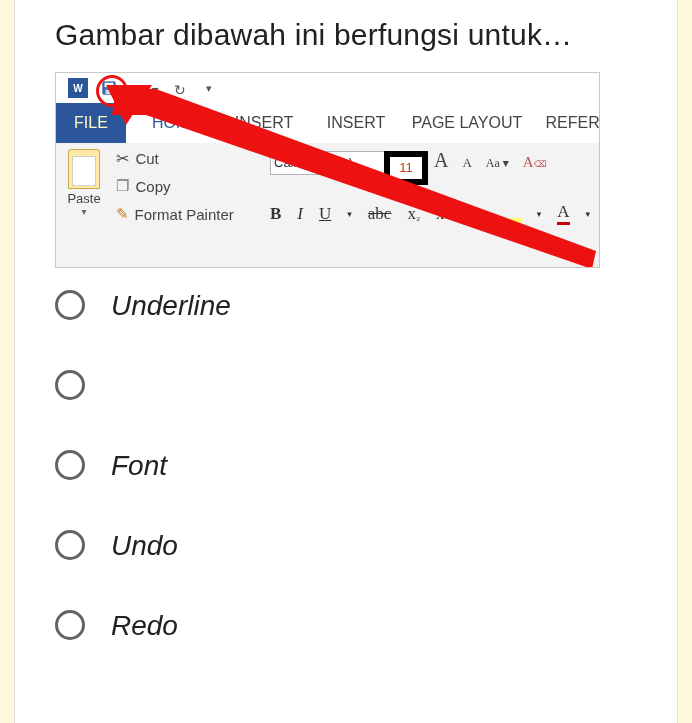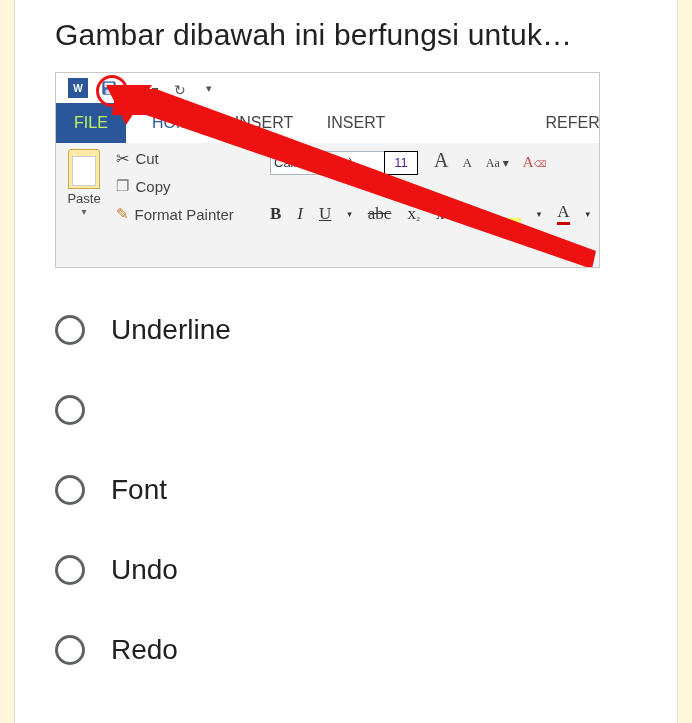"FILE" .tab.file { color: #bef264 -> #fef9c3 }
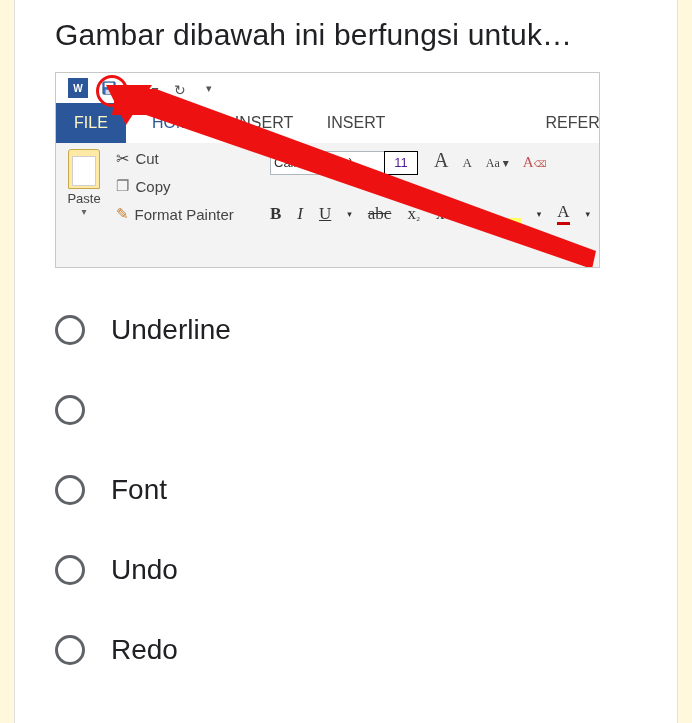"PAGE LAYOUT" div.tab { html: none -> <div>PAGE LAYOUT</div> }
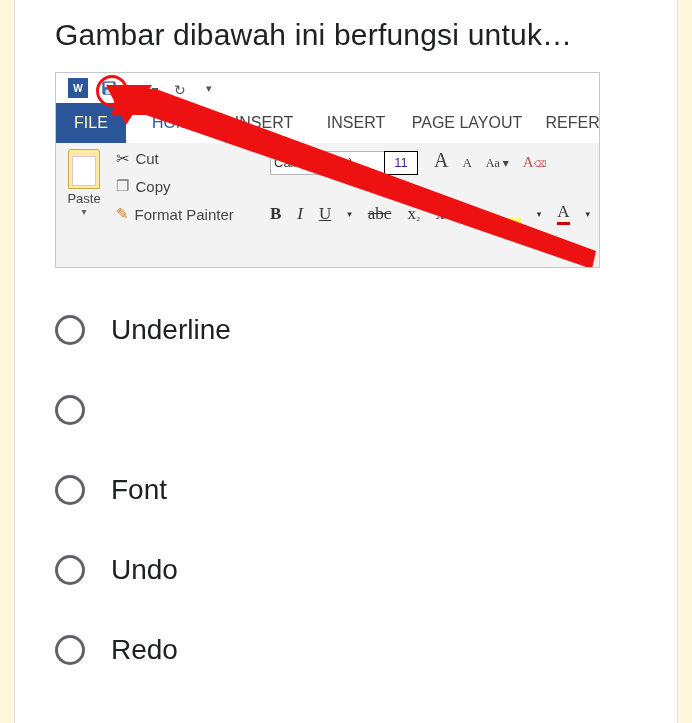"11" .font-size-picker { border: 1px solid #000000 -> 6px solid #000000; color: #4c1d95 -> #c2410c }
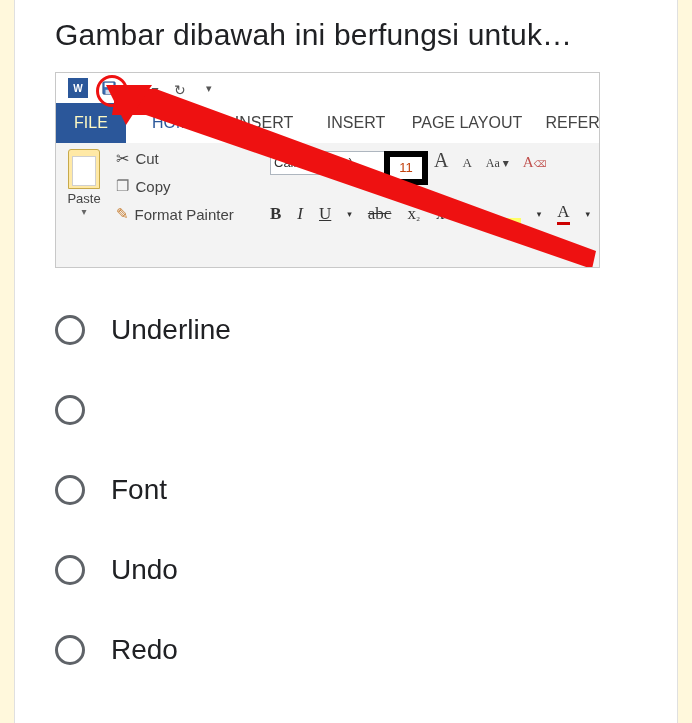"Underline" .opt { align-items: center -> flex-start; font-style: none -> italic }
